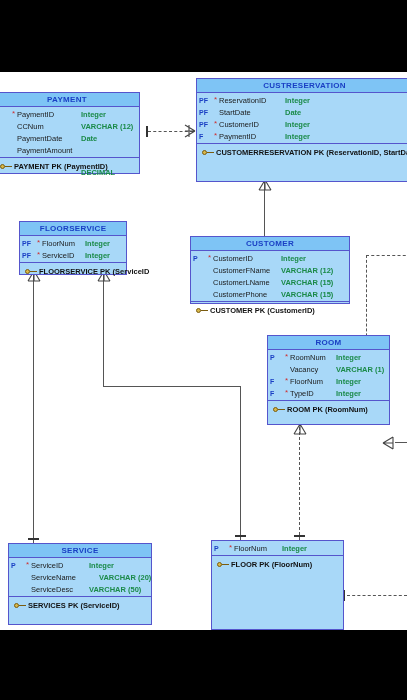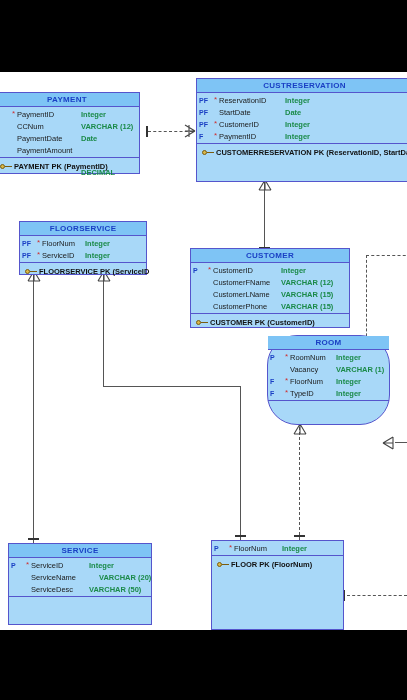"FLOORSERVICE" div.tbl { width: 128px -> 108px }
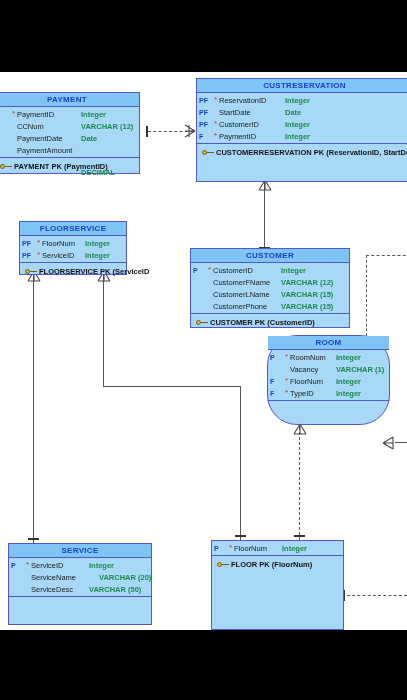"CUSTOMER" div.tbl { height: 80px -> 68px; top: 176px -> 164px }
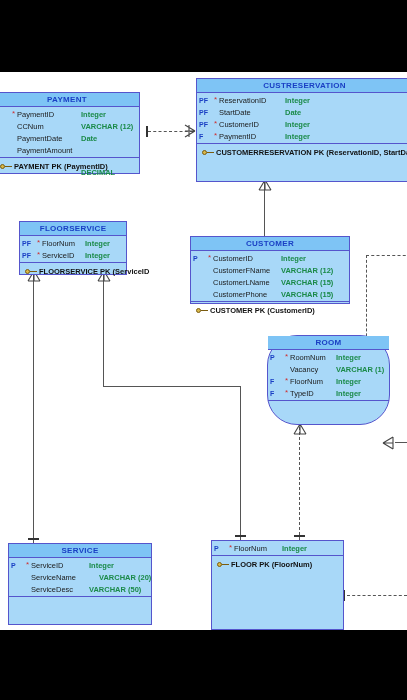"ROOM" div.tbl { border-radius: 30px -> none }
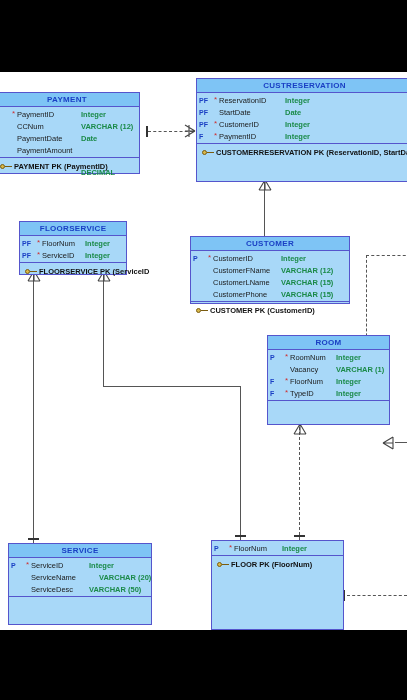"ROOM PK (RoomNum)" div.foot { html: none -> <div> <div> <span></span> <span>ROOM PK (RoomNum)</span> </div> </div> }
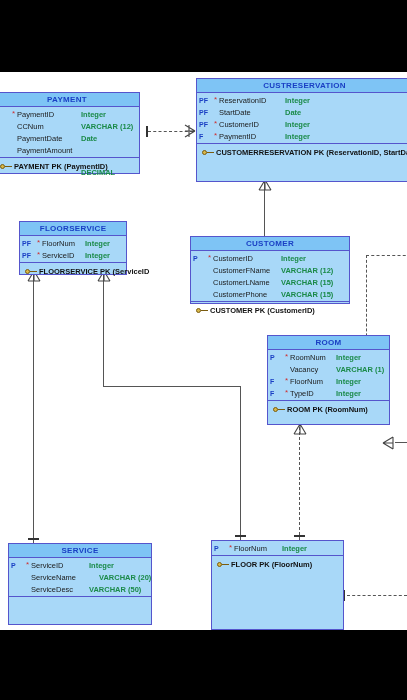"SERVICES PK (ServiceID)" div.foot { html: none -> <div> <div> <span></span> <span>SERVICES PK (ServiceID)</span> </div> </div> }
